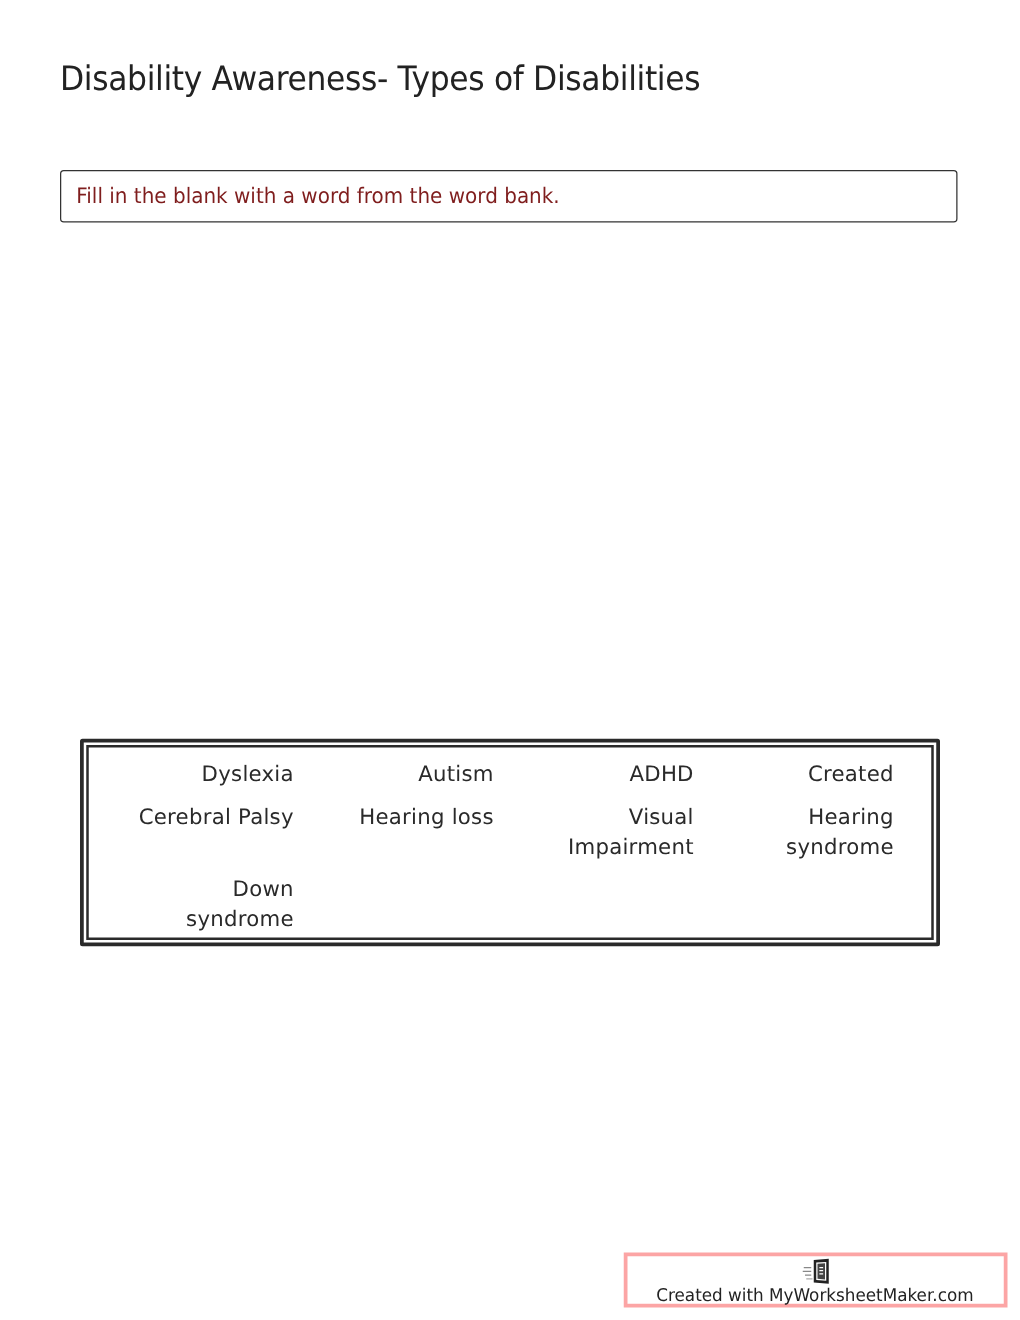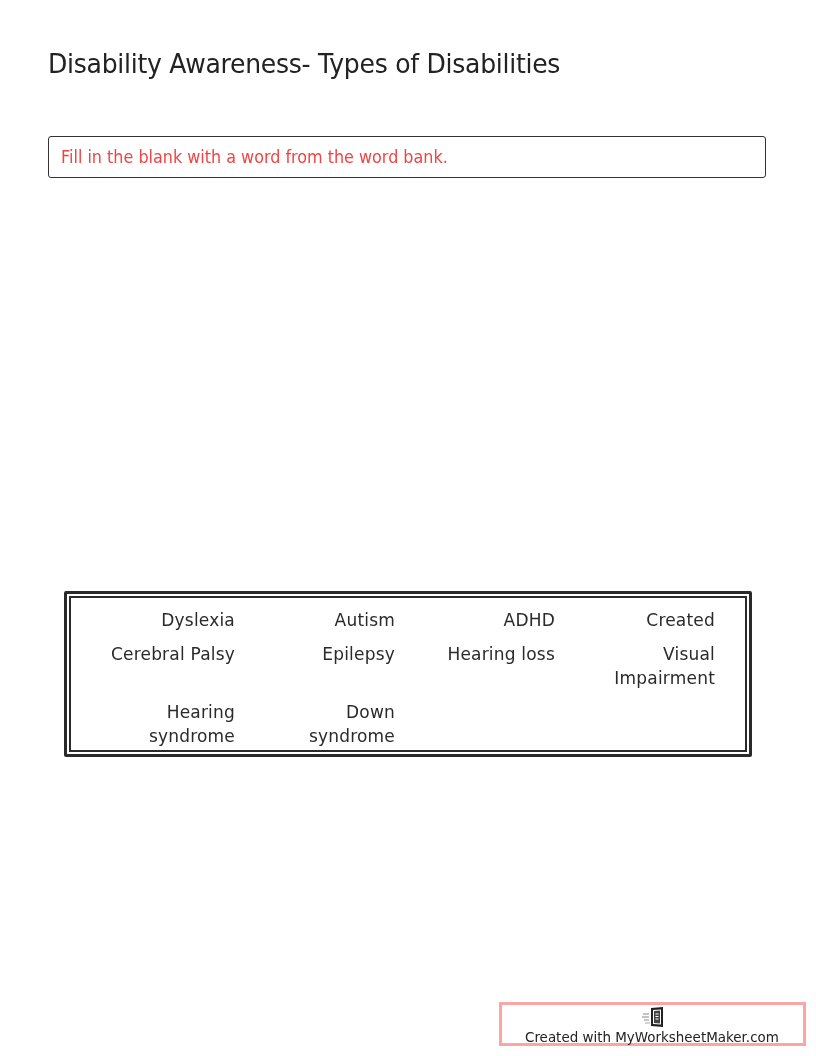"Fill in the blank with" .instructions { color: #ef4444 -> #7f1d1d }
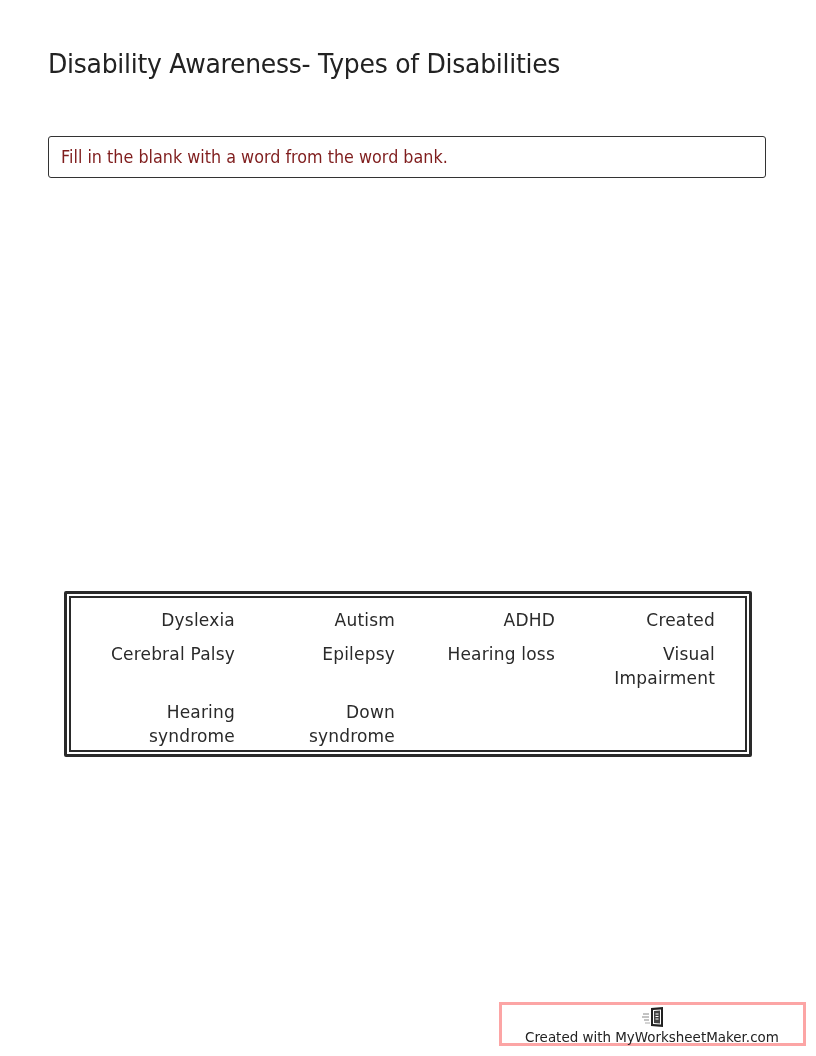"Epilepsy" div.word { html: <div>Epilepsy</div> -> none }
